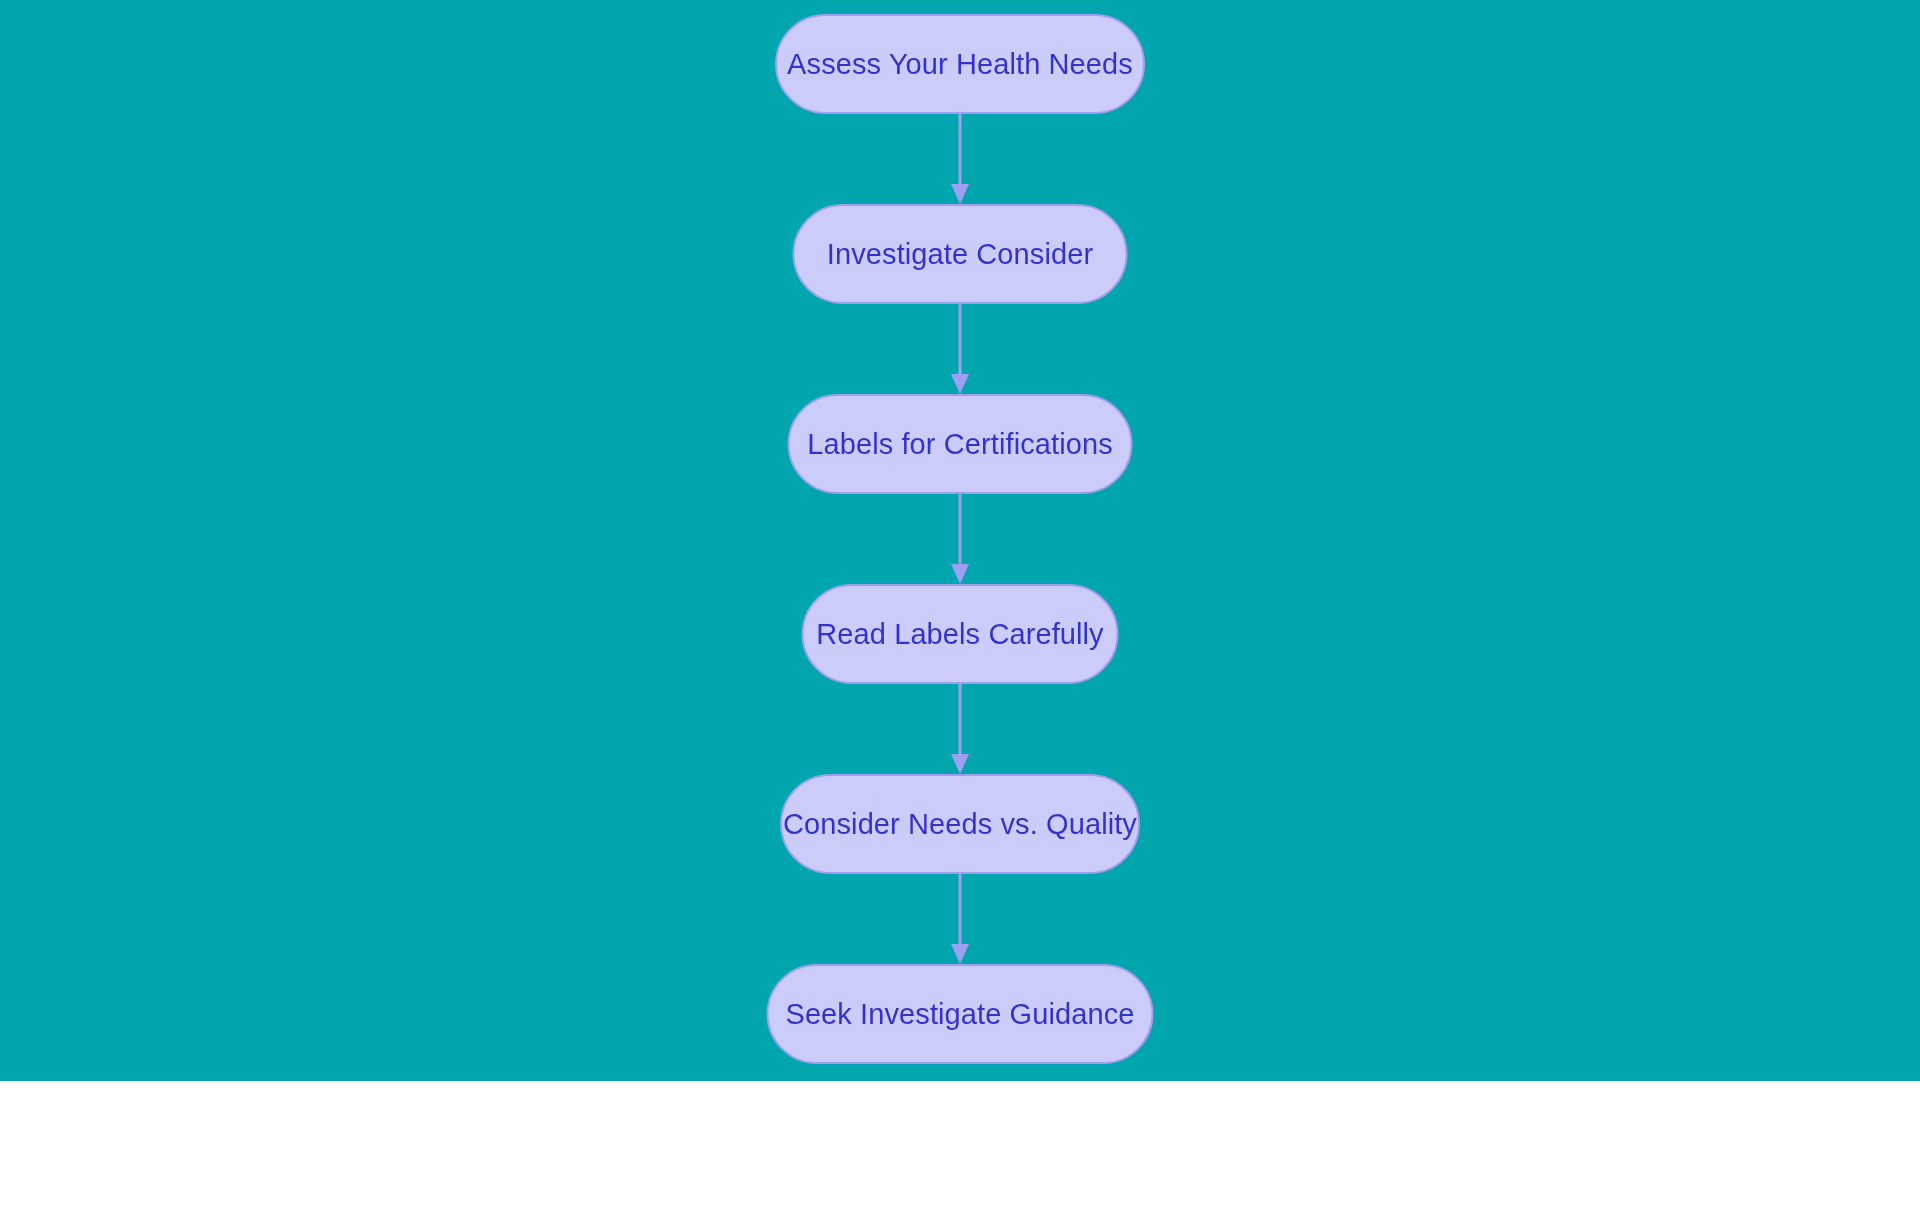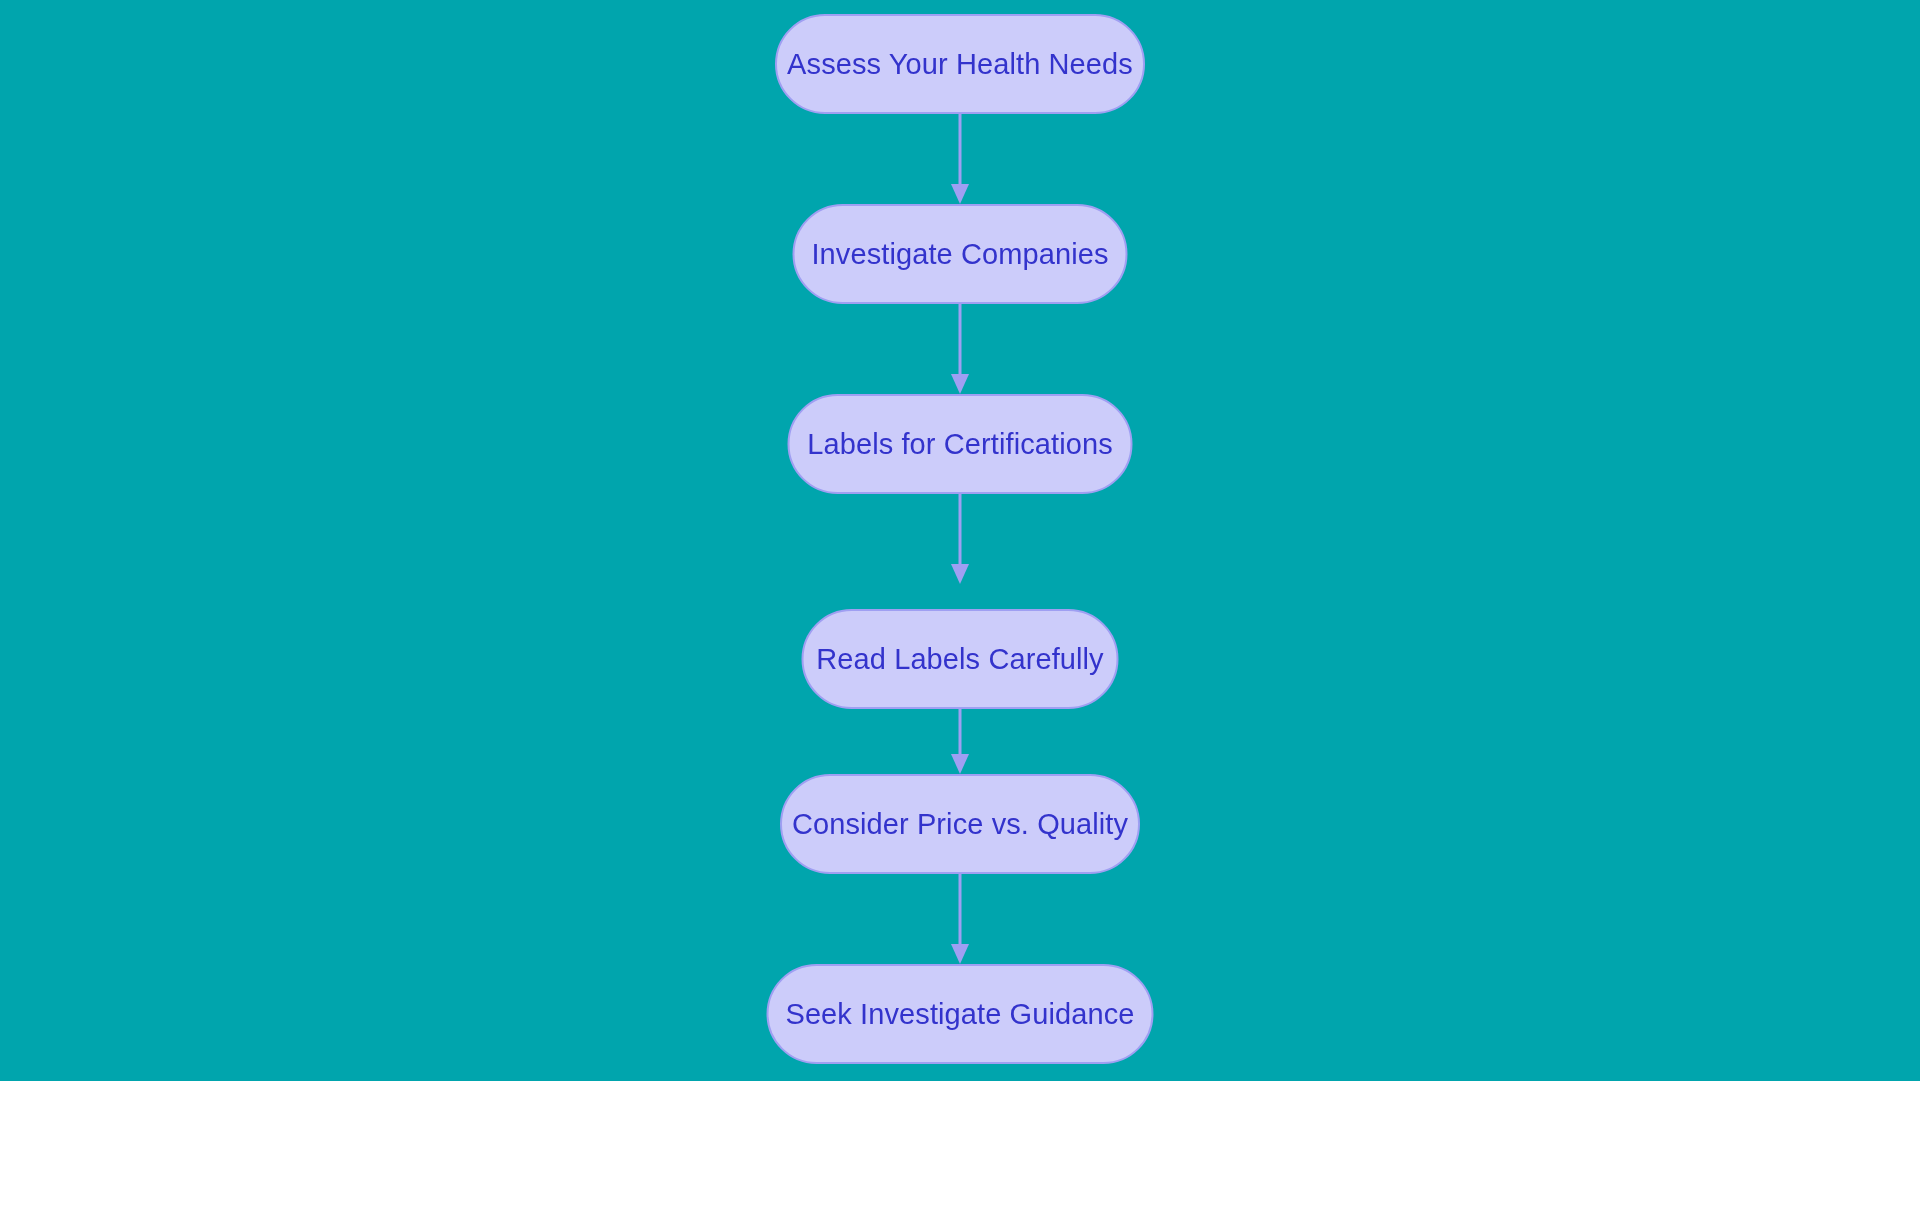"Investigate Companies" span.node-label { text: Companies -> Consider }
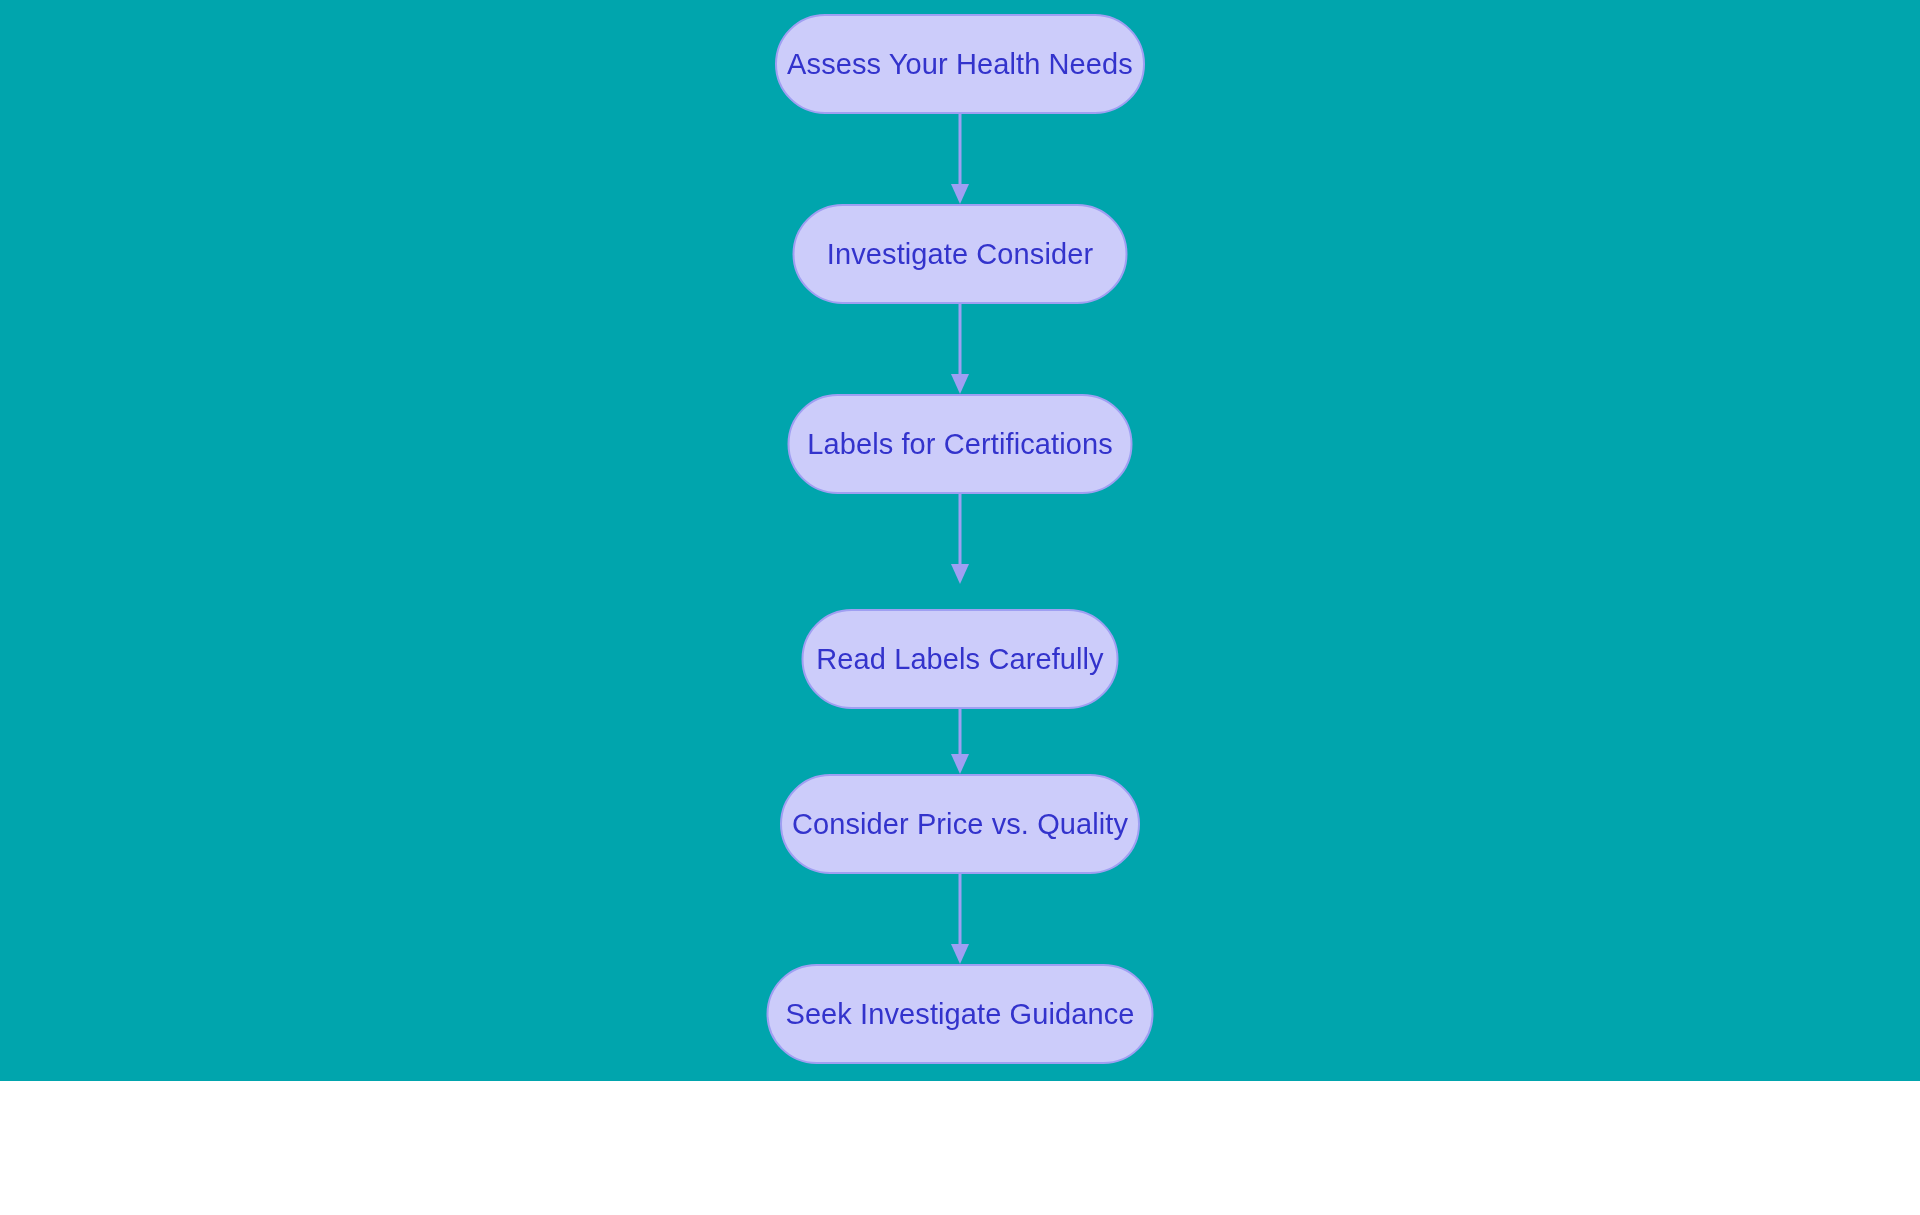"Read Labels Carefully" div.node { margin-top: 25px -> none }
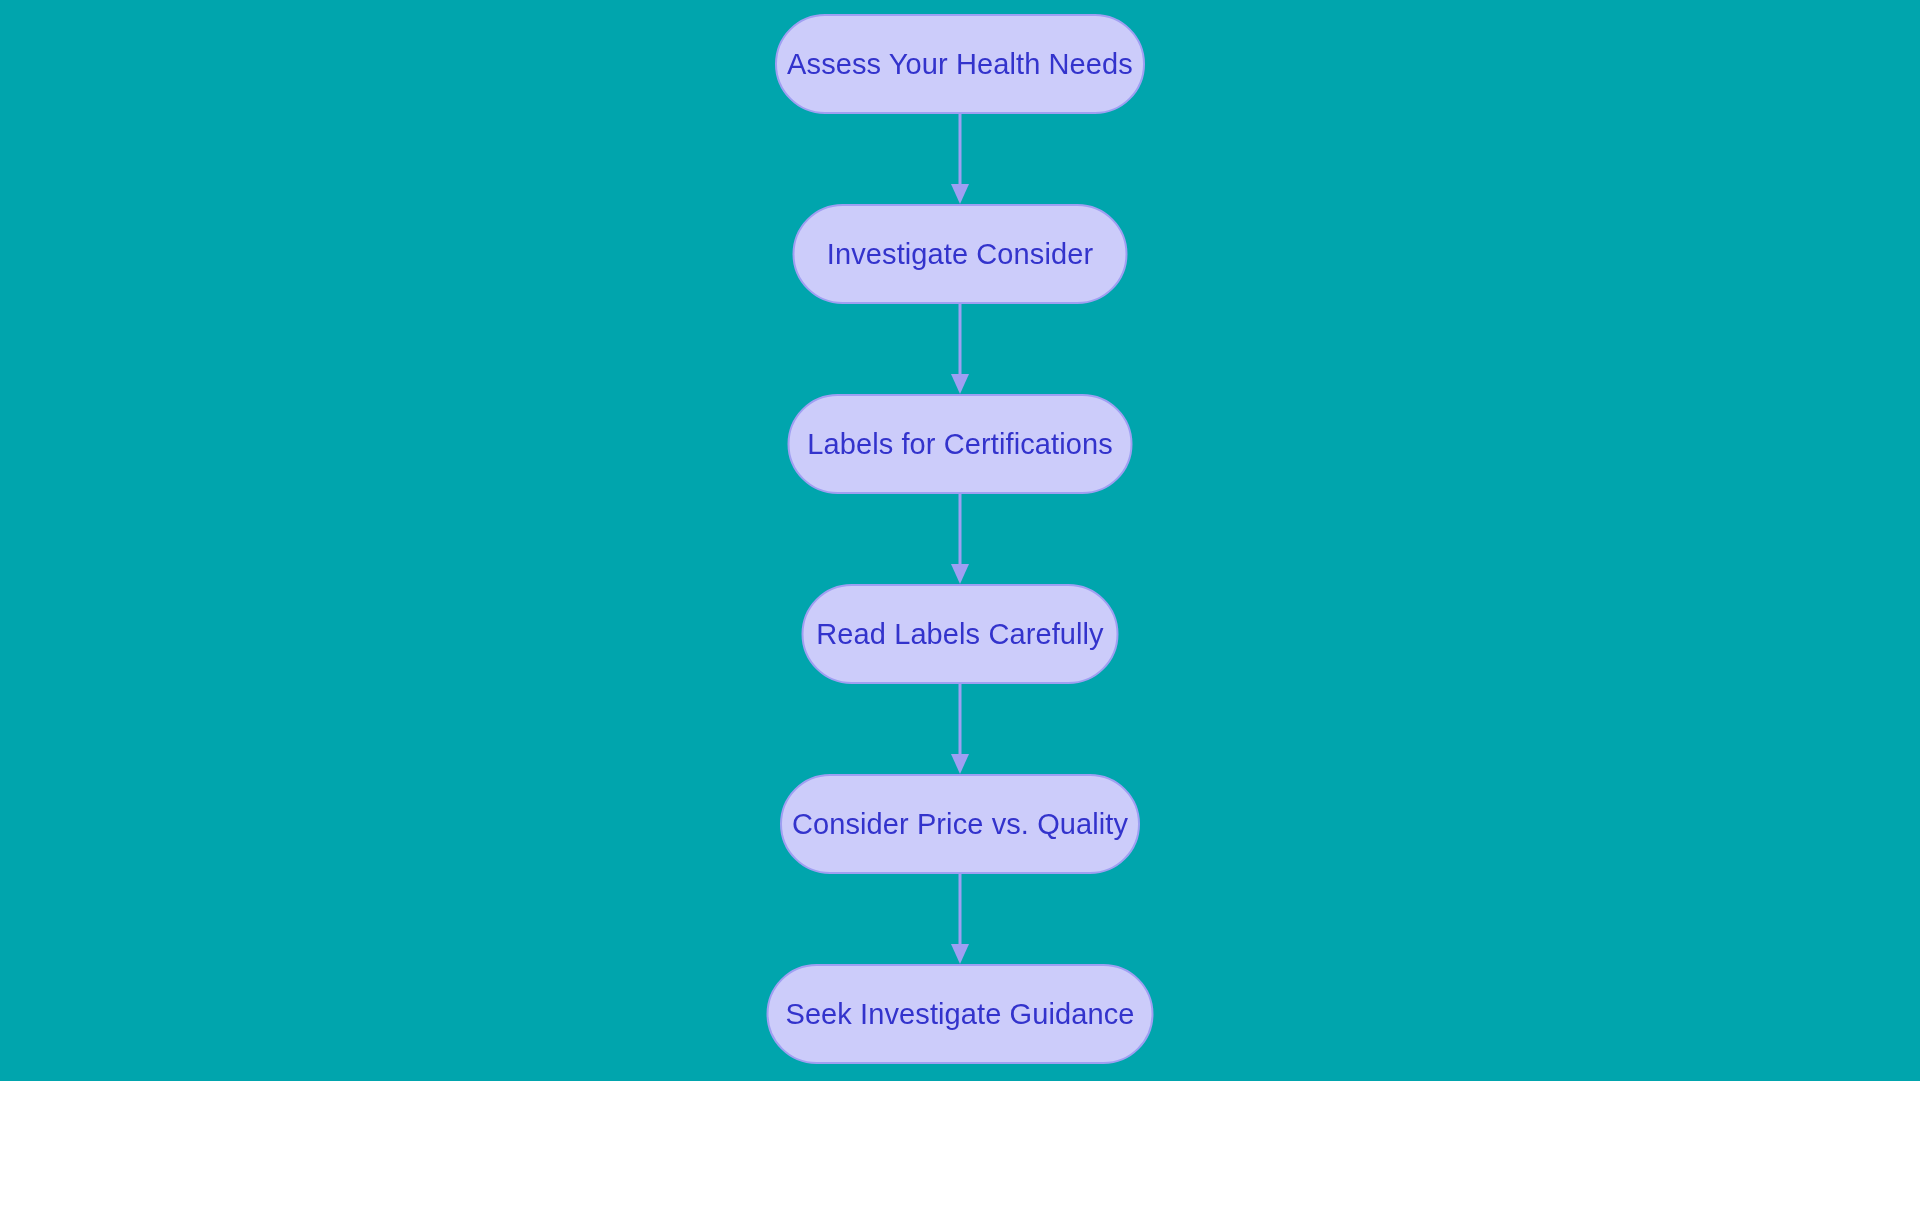"Consider Price vs. Quality" span.node-label { text: Price -> Needs }
